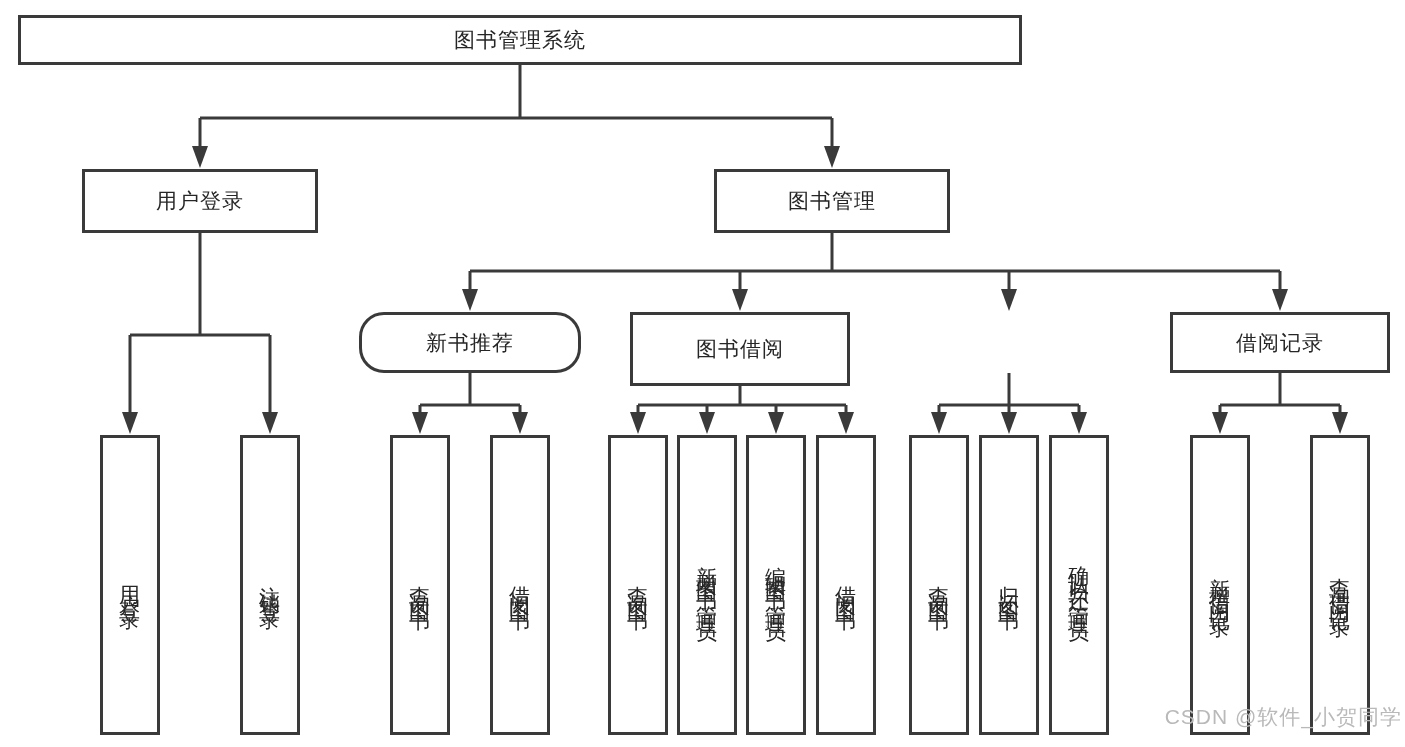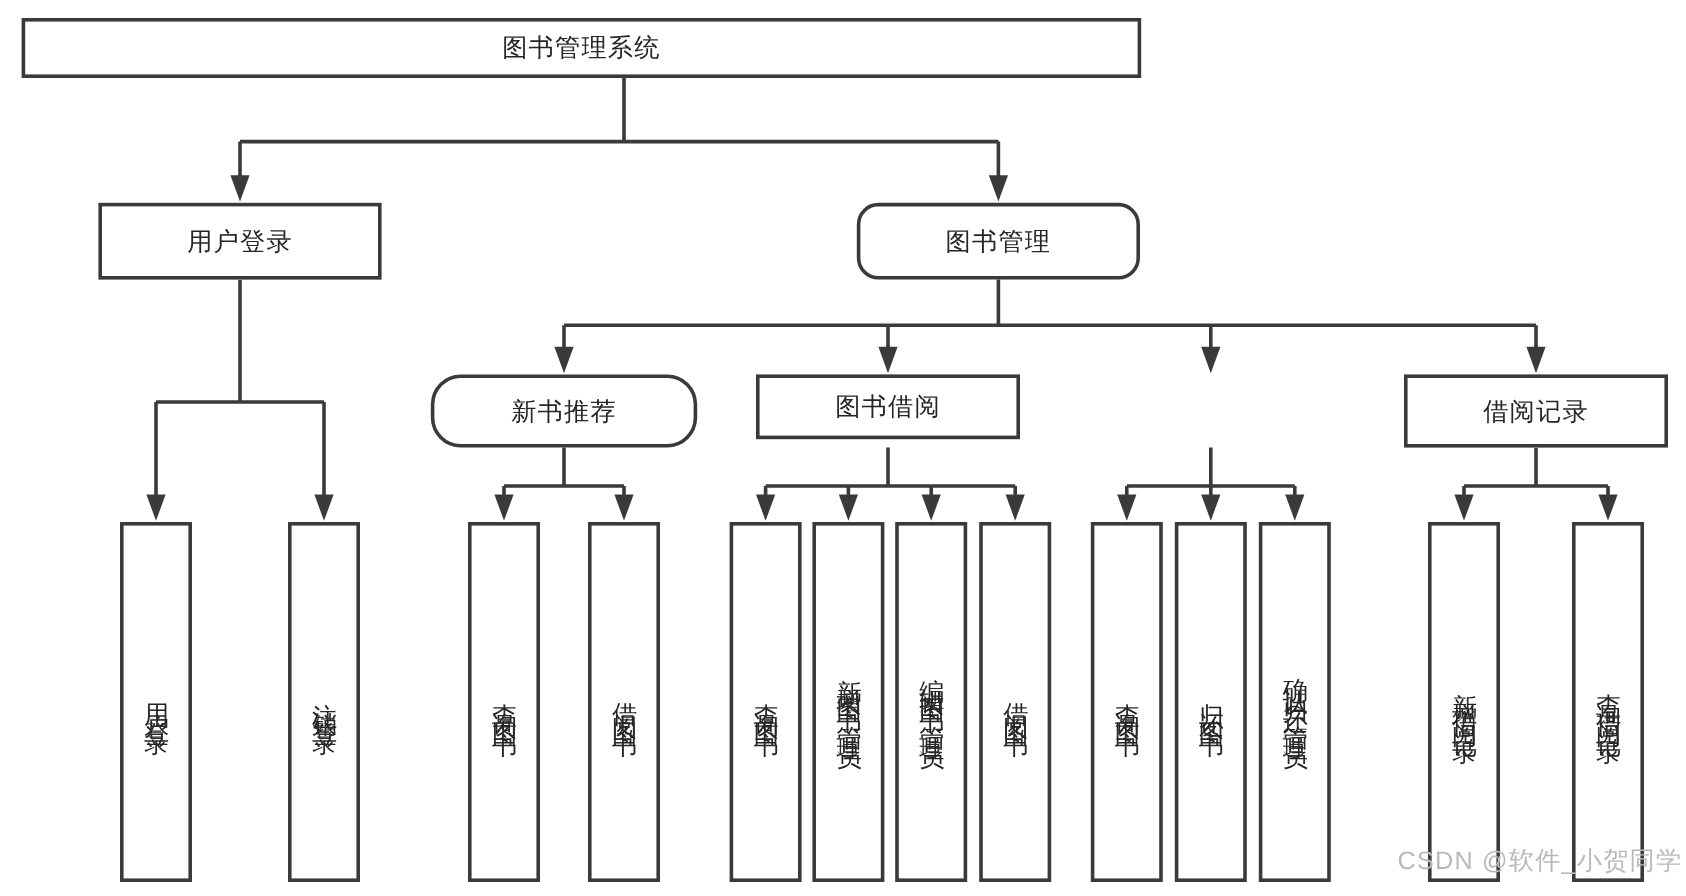"图书管理系统" .n-root { width: 933px -> 1004px }
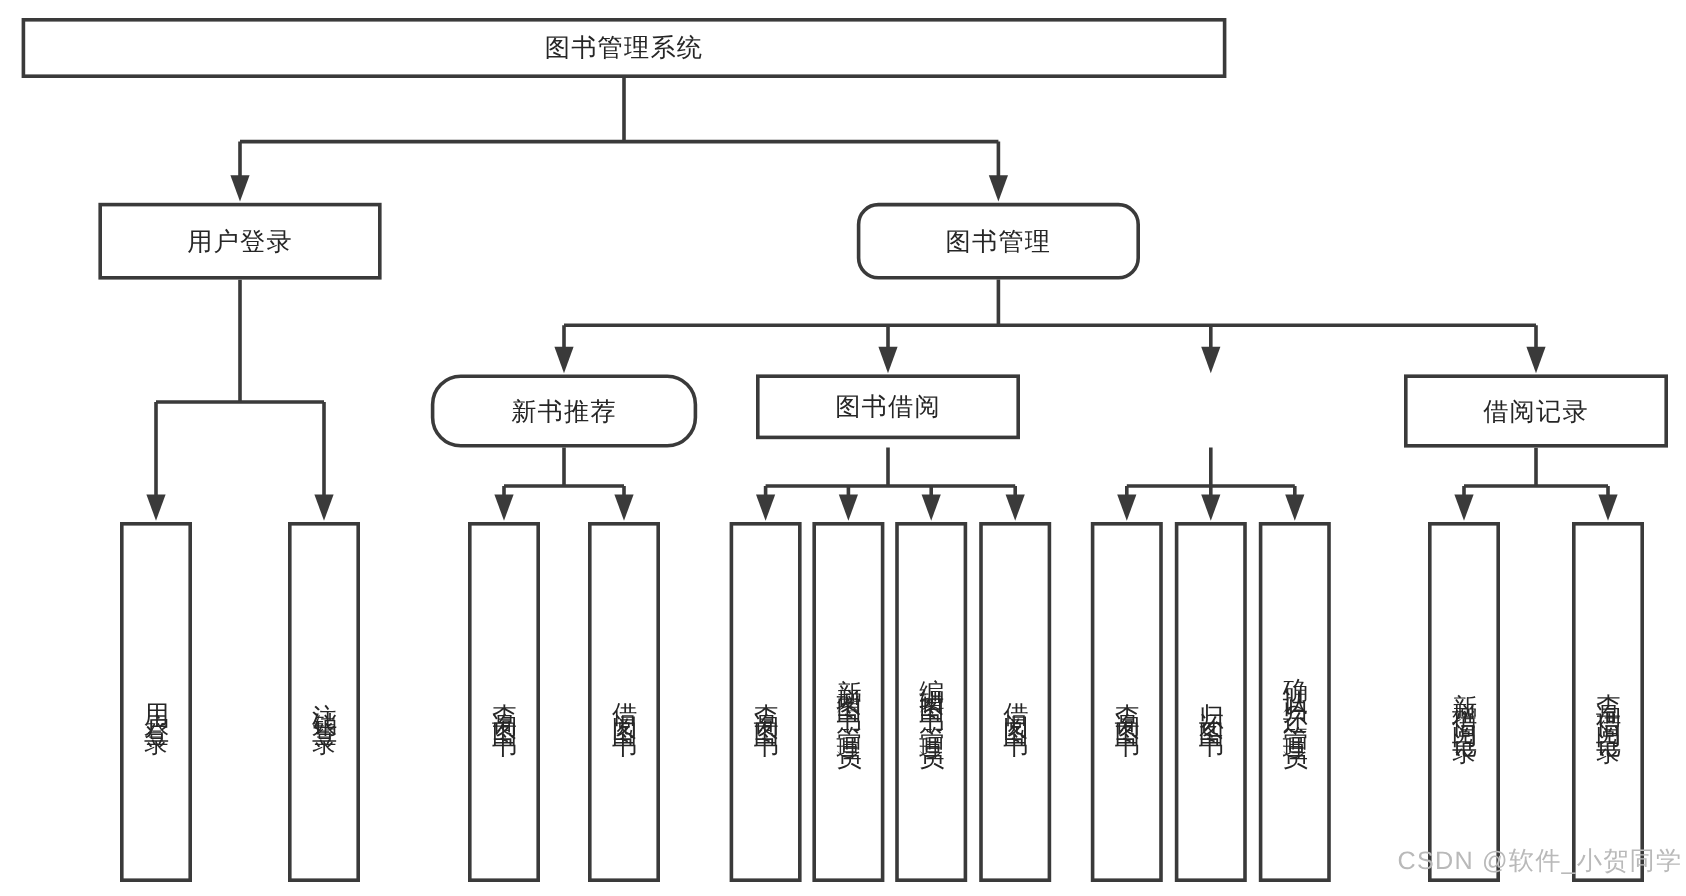"图书管理" .n-book-mgmt { border-radius: 18px -> none }
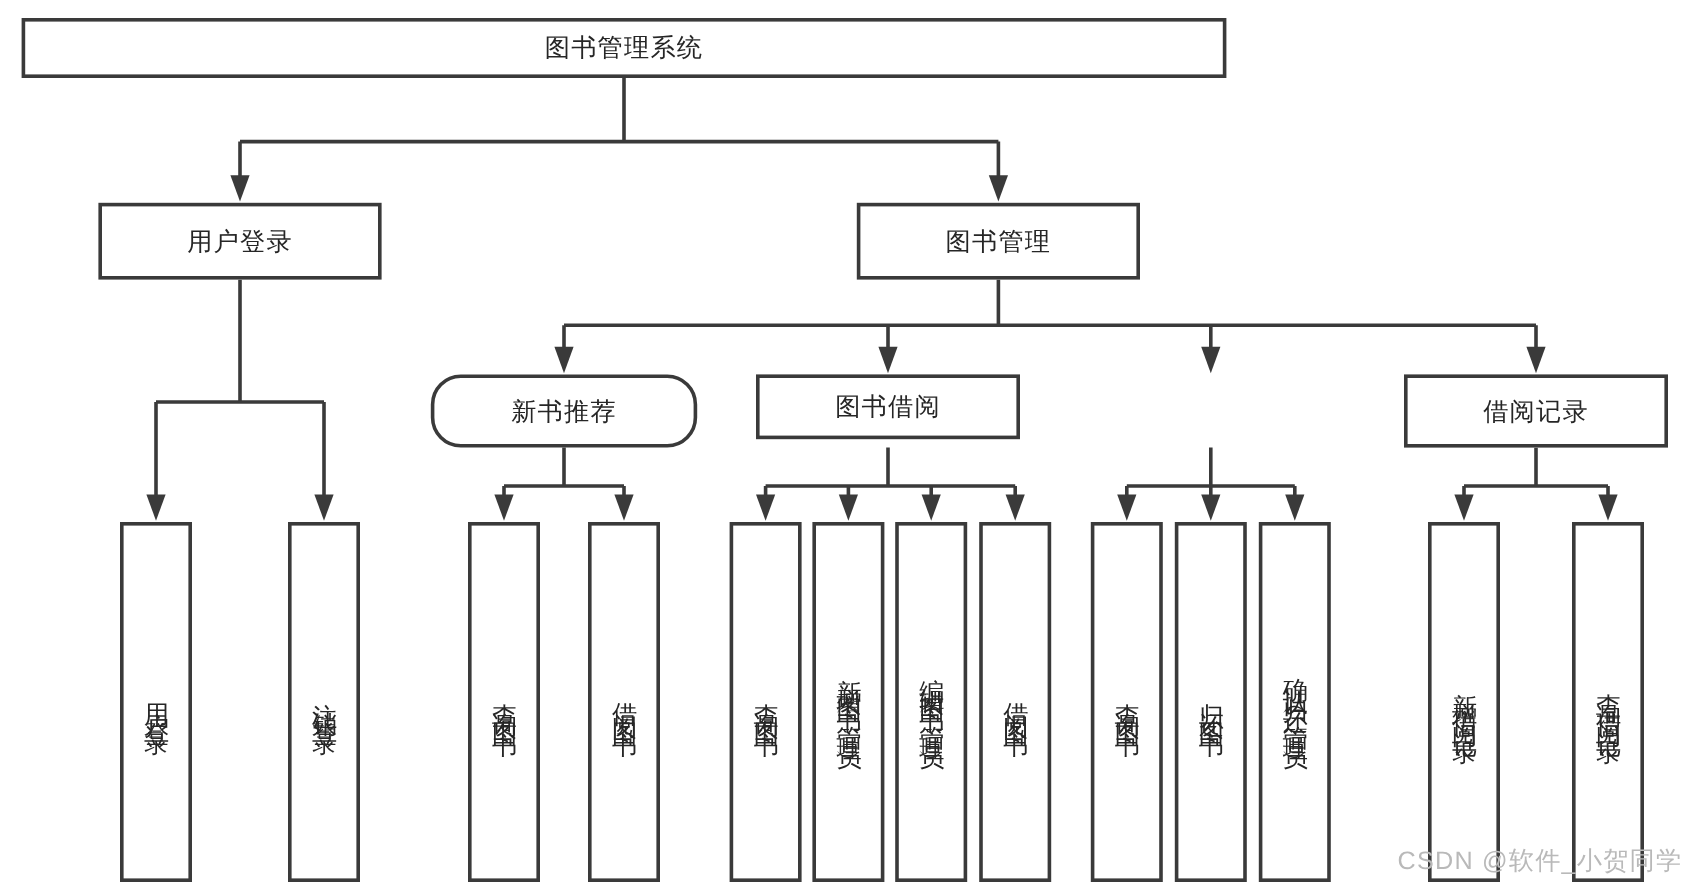"图书借阅" .n-book-borrow { height: 54px -> 74px }
